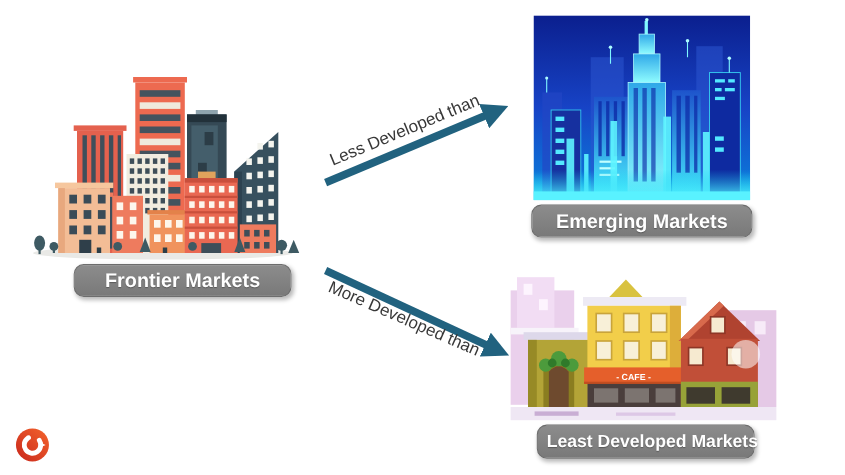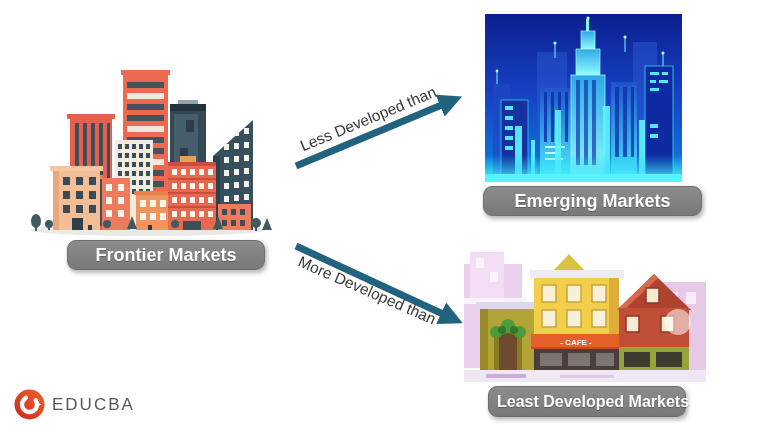"Emerging Markets" .lbl-emerging { width: 219px -> 201px }
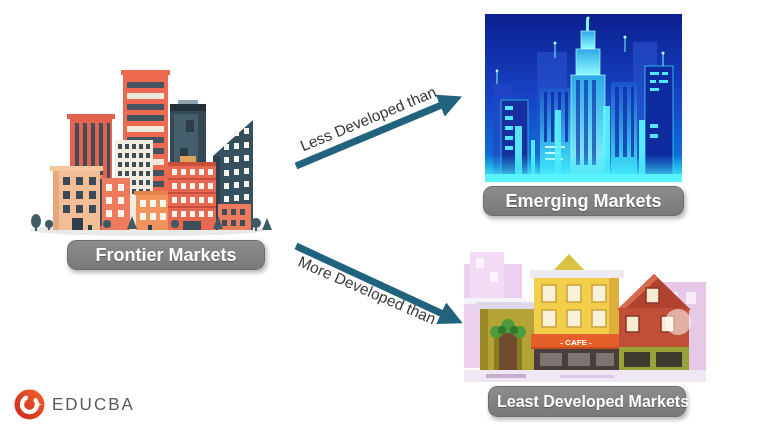"EDUCBA" span.logo-text { html: <span>EDUCBA</span> -> none }
